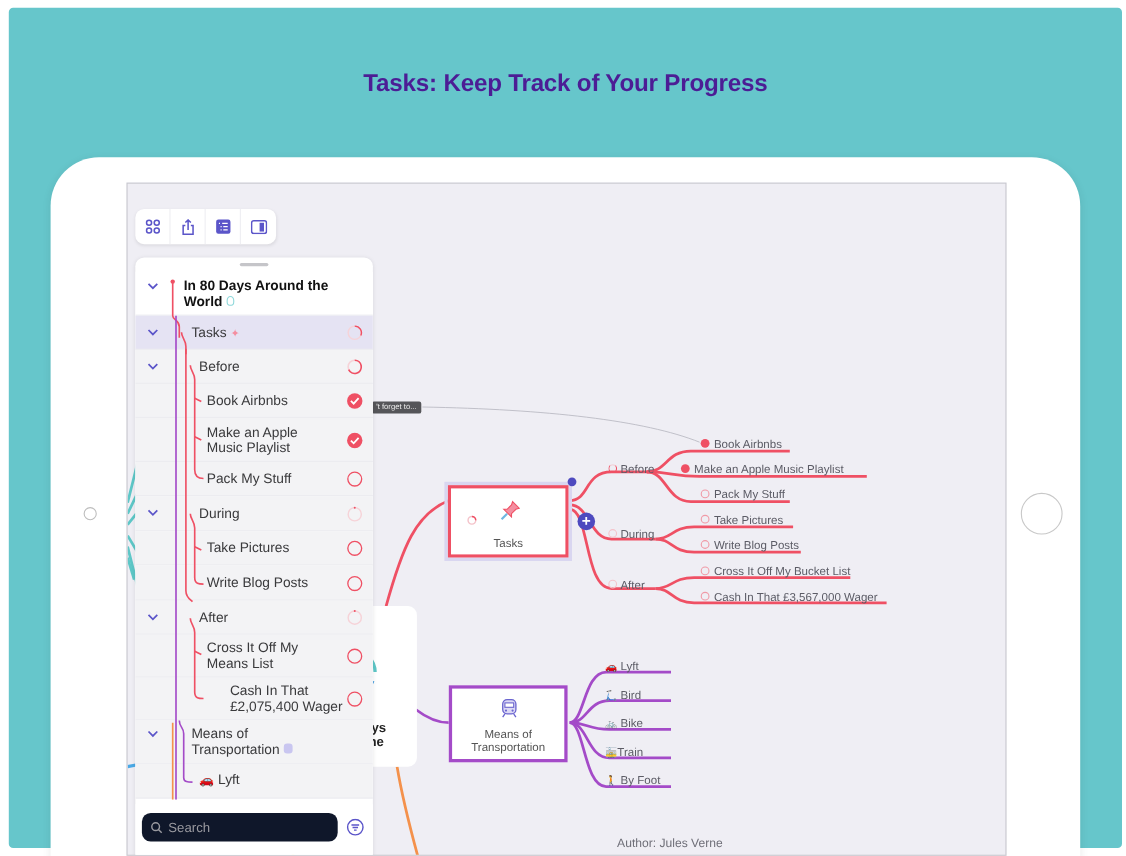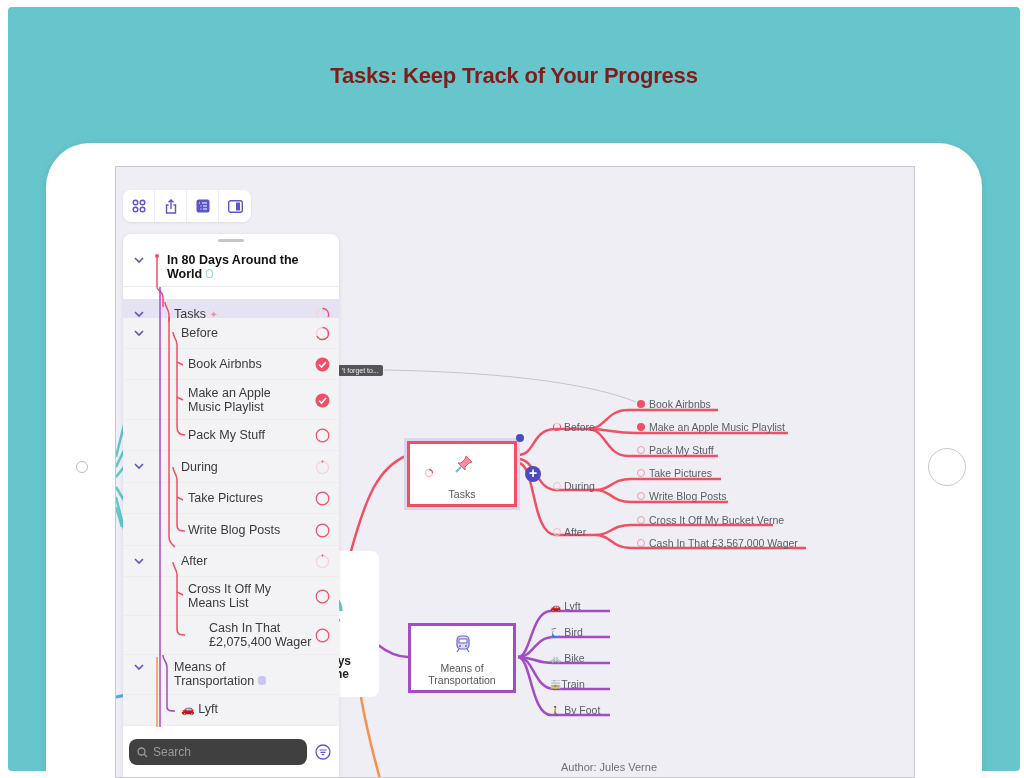"Tasks: Keep Track of Your" .headline { color: #7f1d1d -> #4c1d95 }
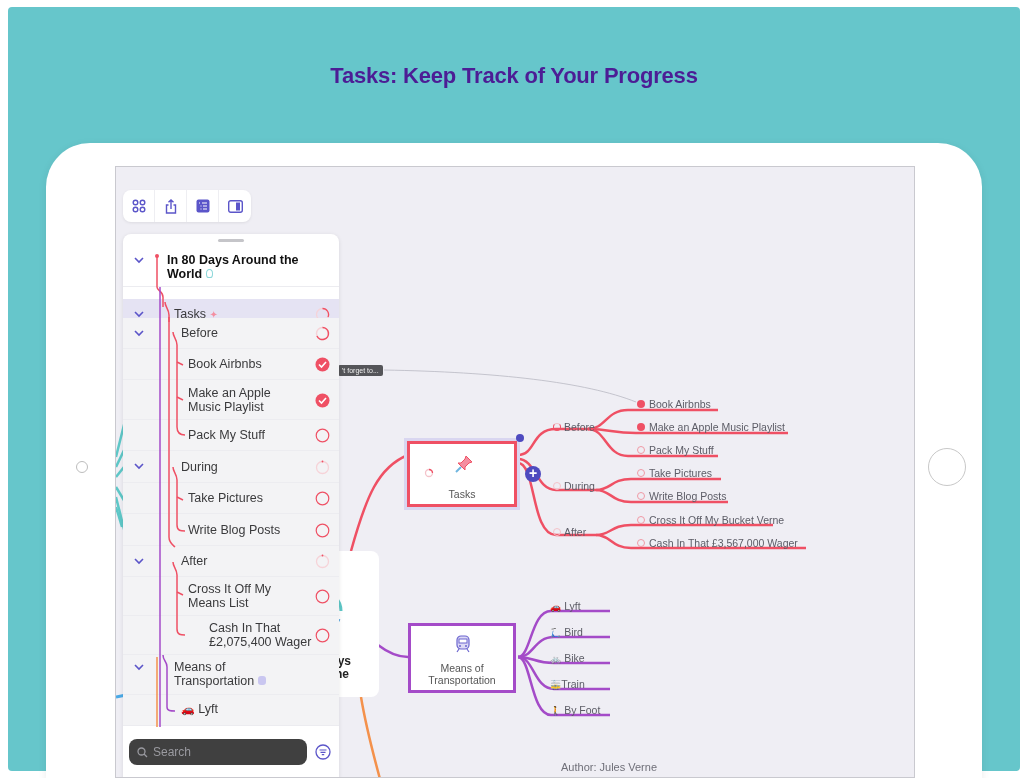"Tasks ✦" div.row { top: 52px -> 40px }
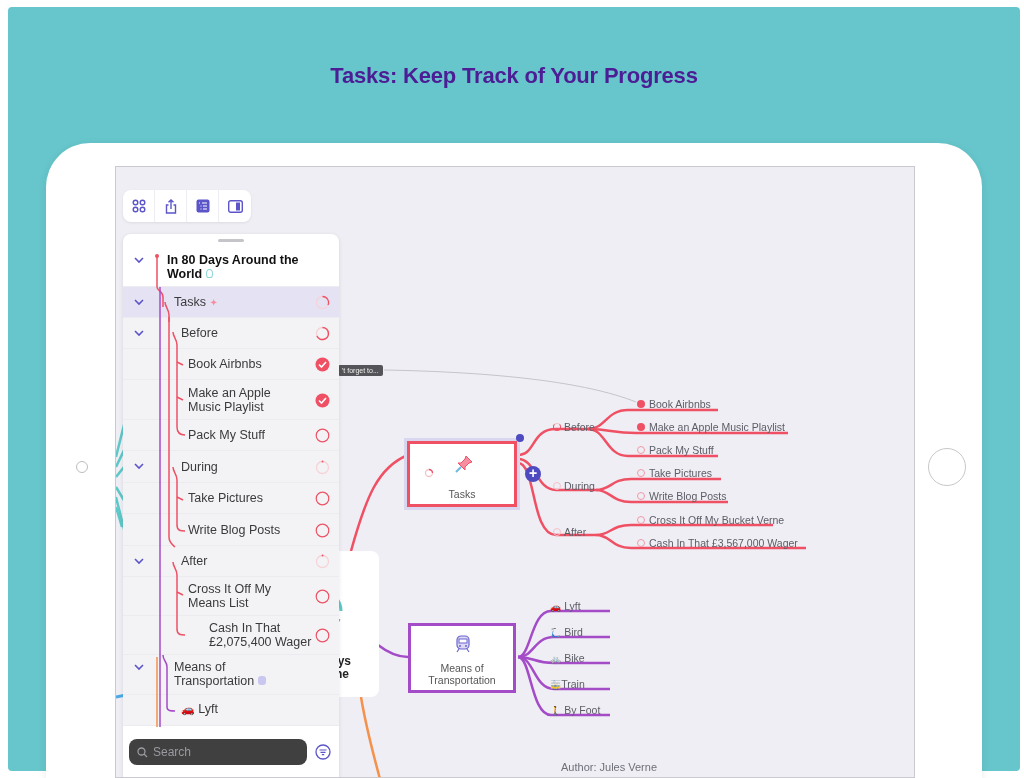"Make an Apple Music Playlist" div.canvas-label { left: 521px -> 503px }
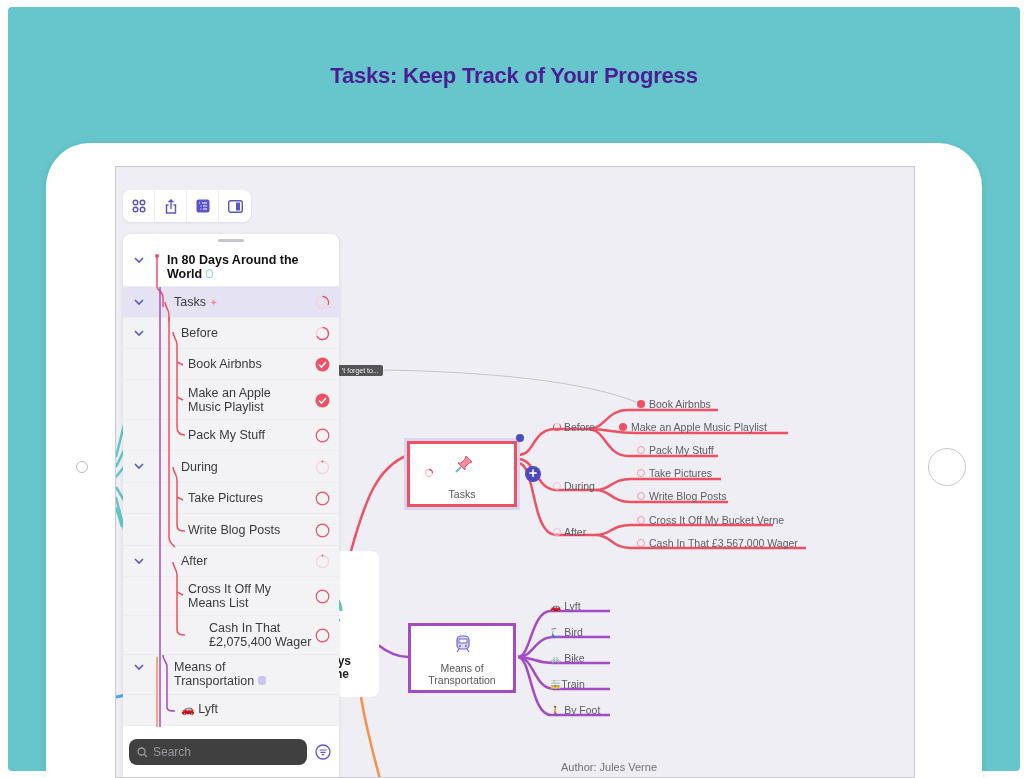"Cross It Off My Bucket" span { text: Verne -> List }
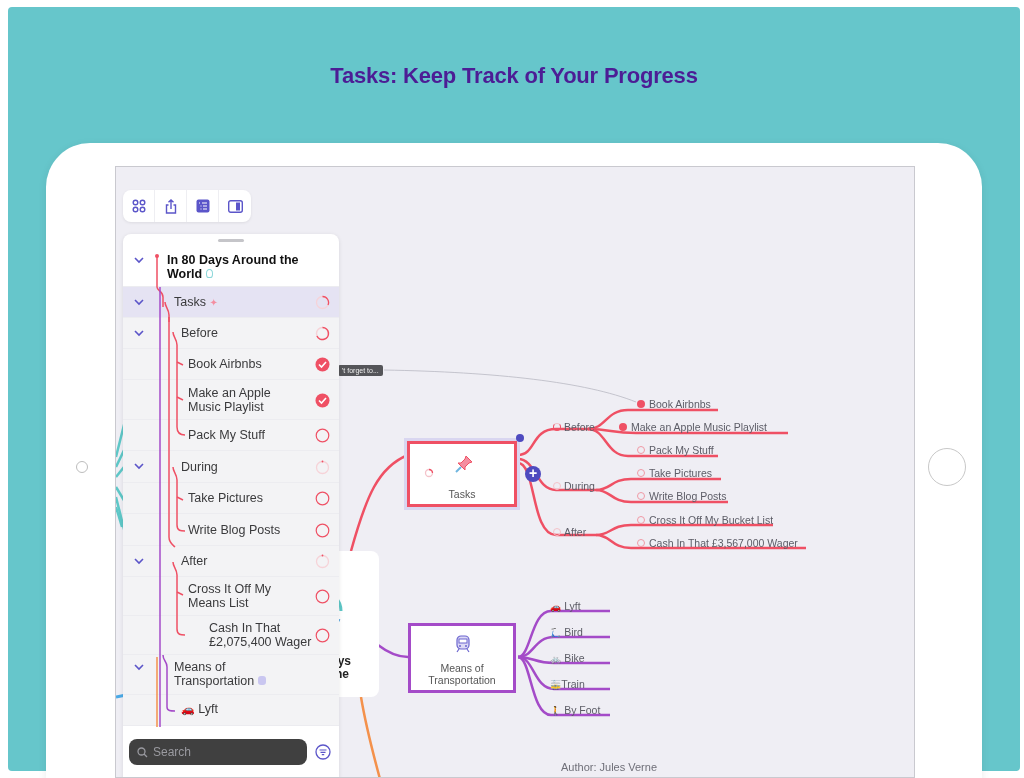"Search" .search-input { background: #404040 -> #0f172a }
